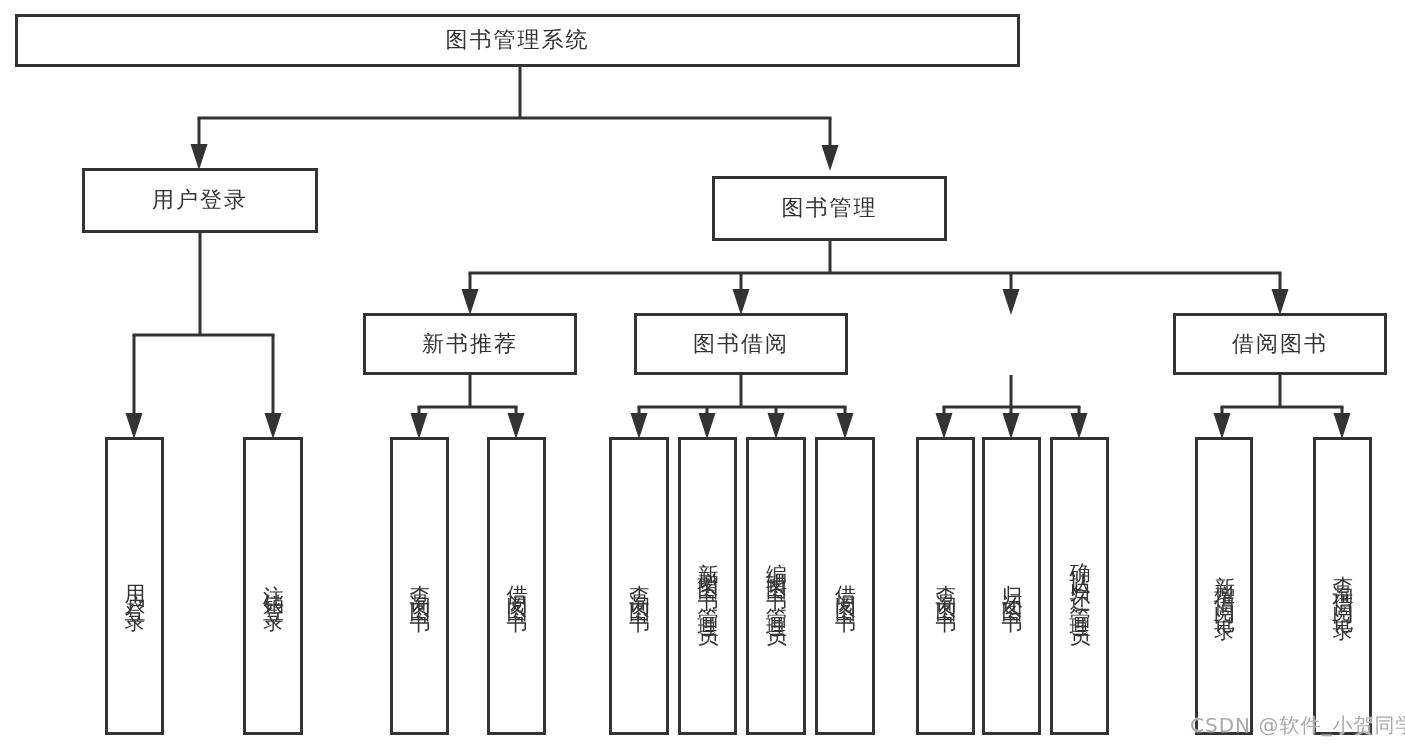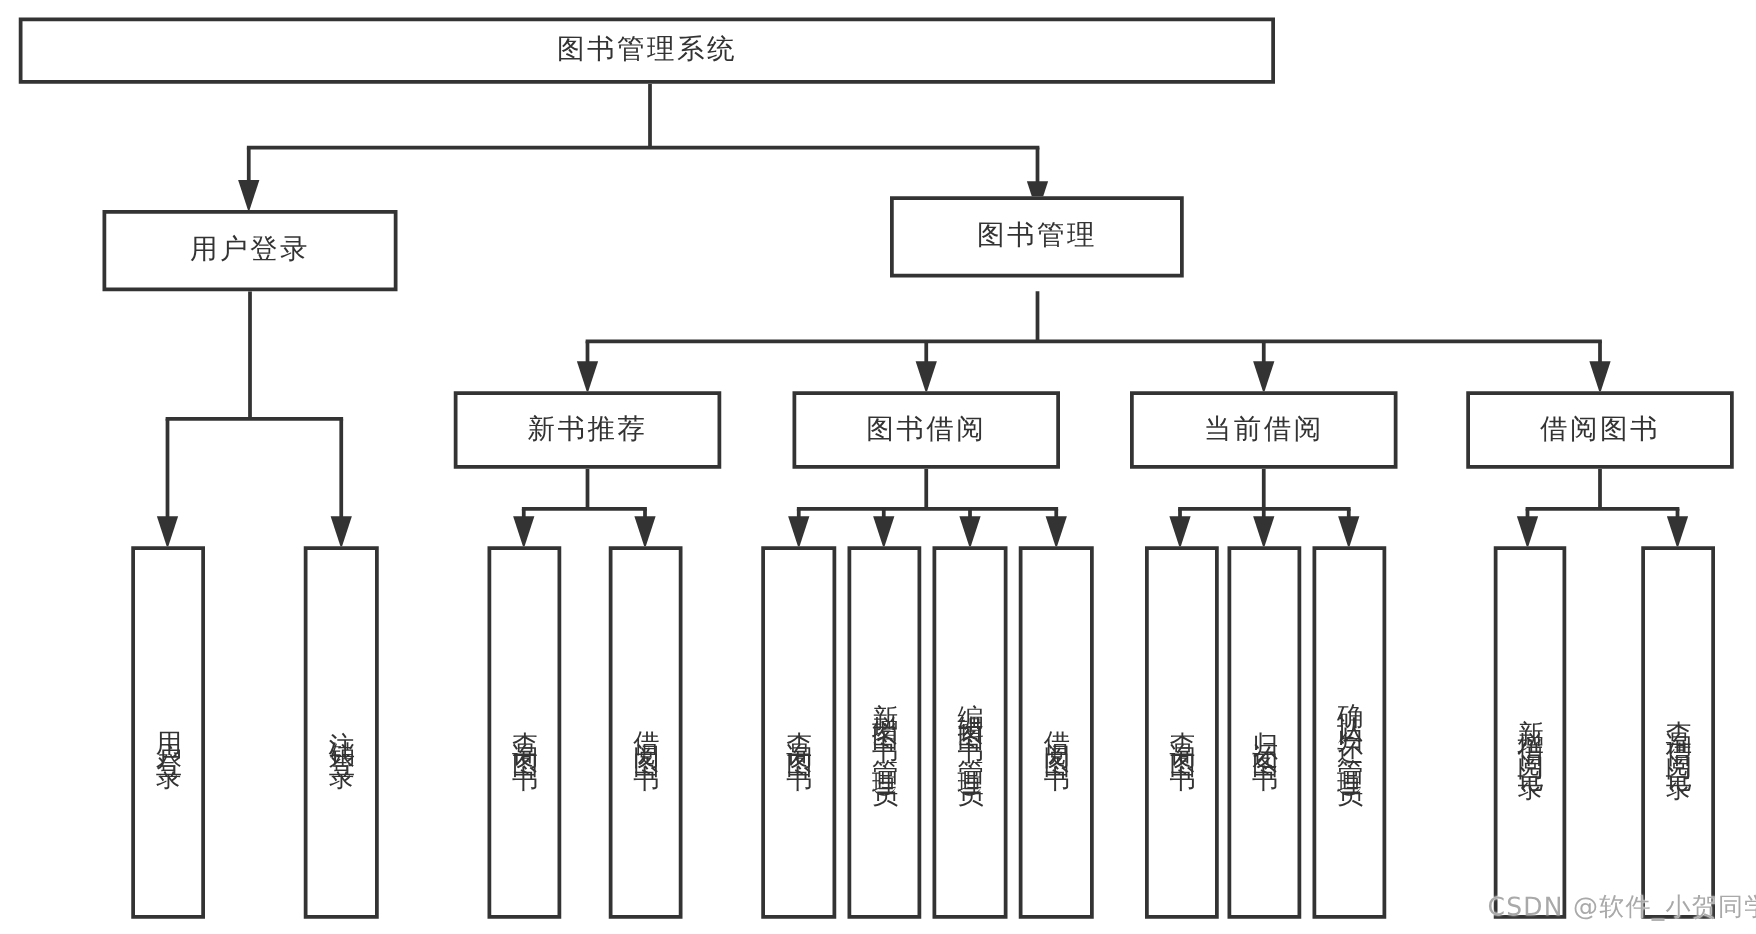"图书管理" div.box { top: 157px -> 176px }
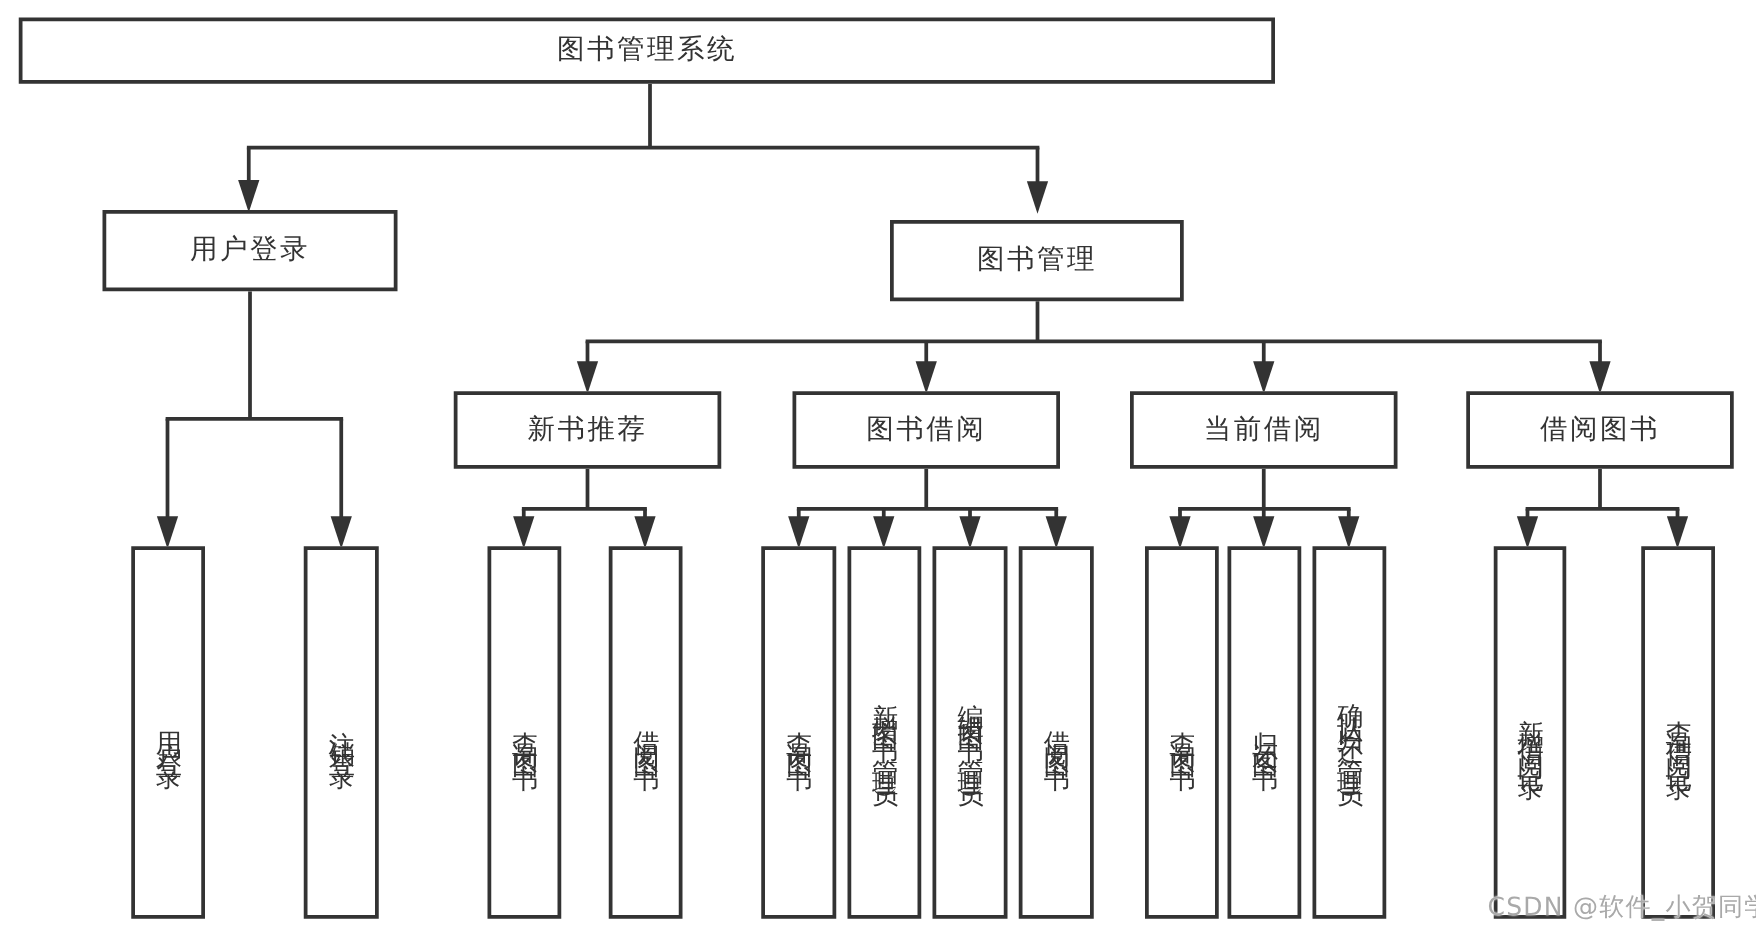"当前借阅" div.box { html: <div> <span>当前借阅</span> </div> -> none }
